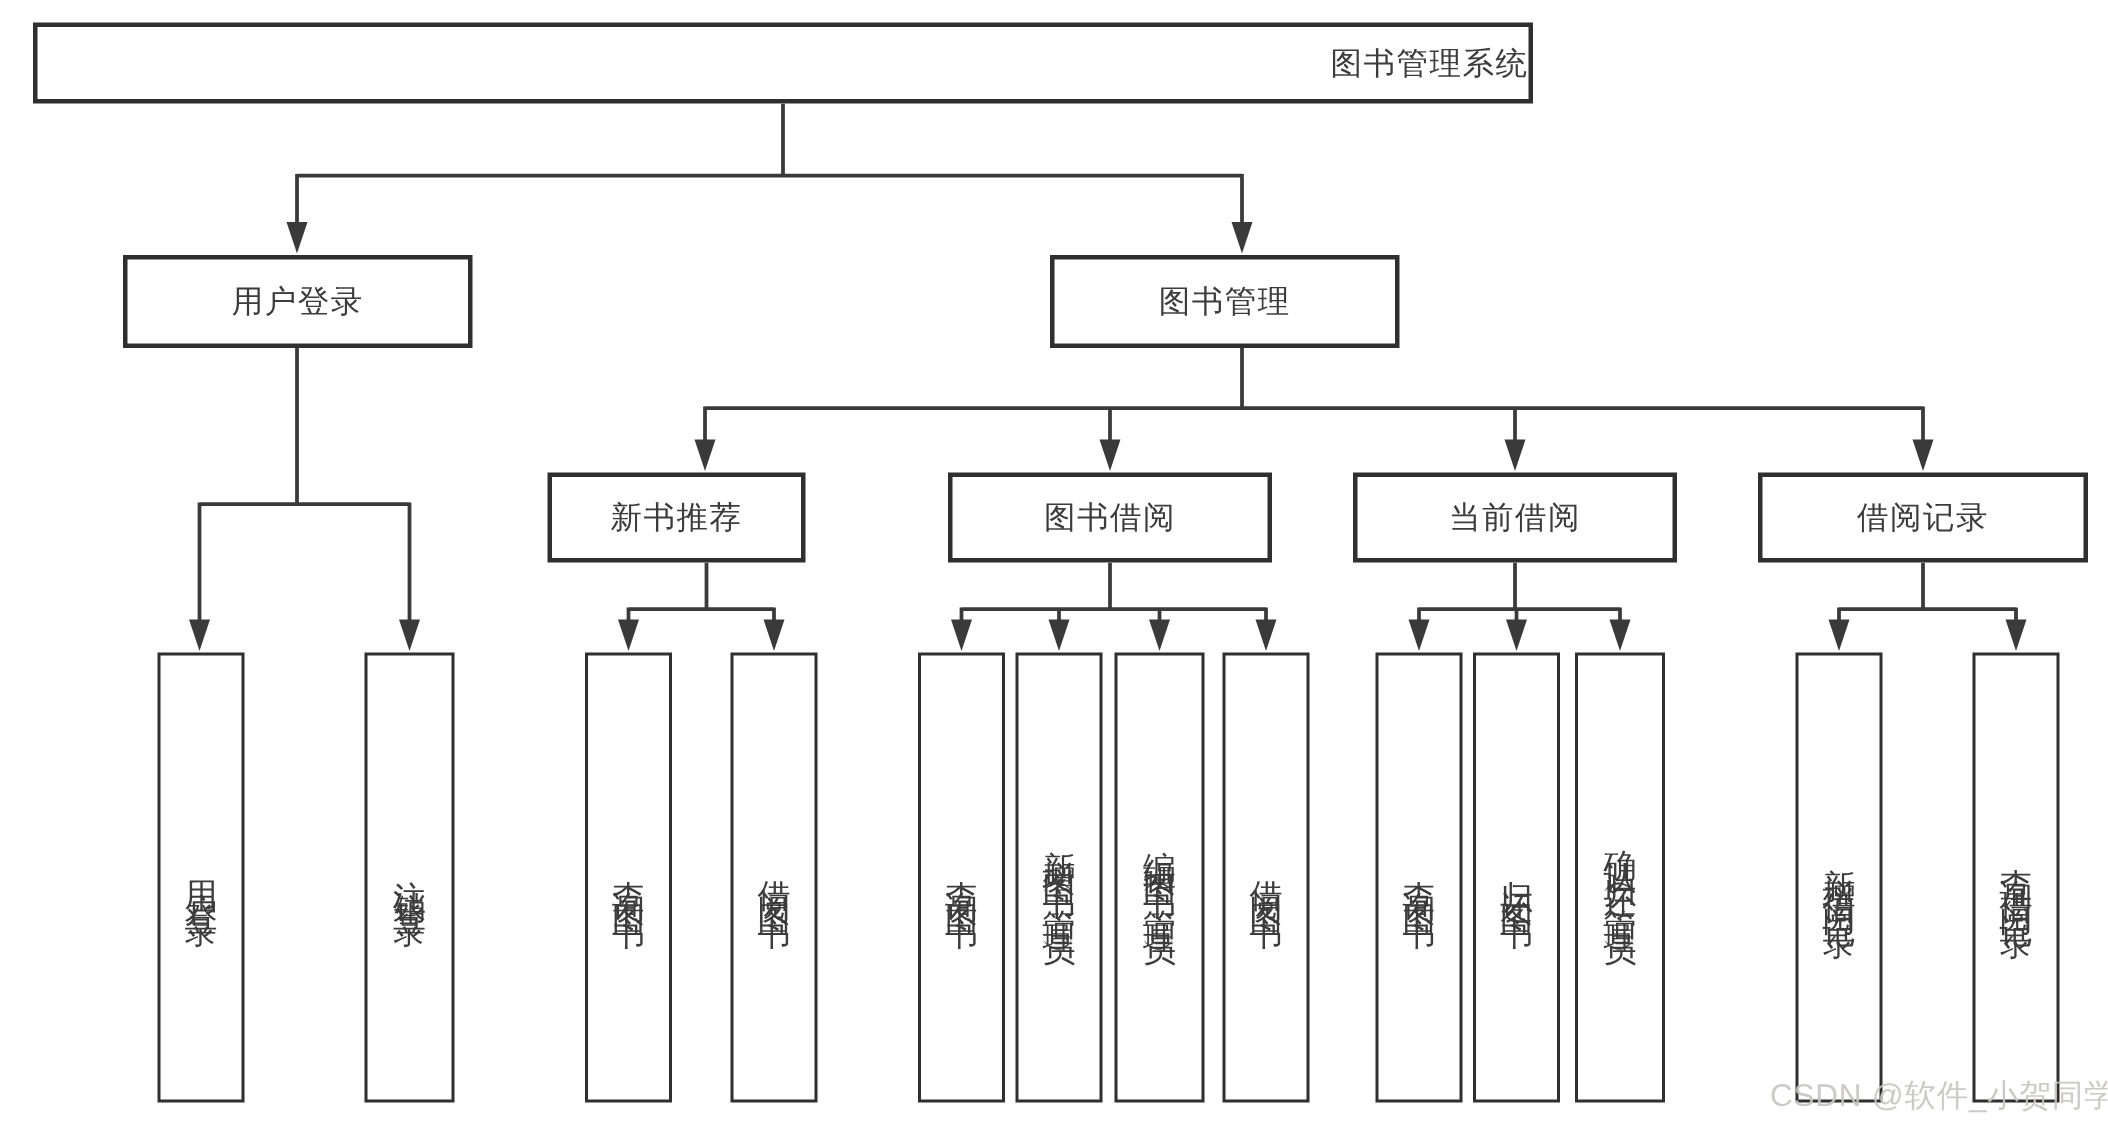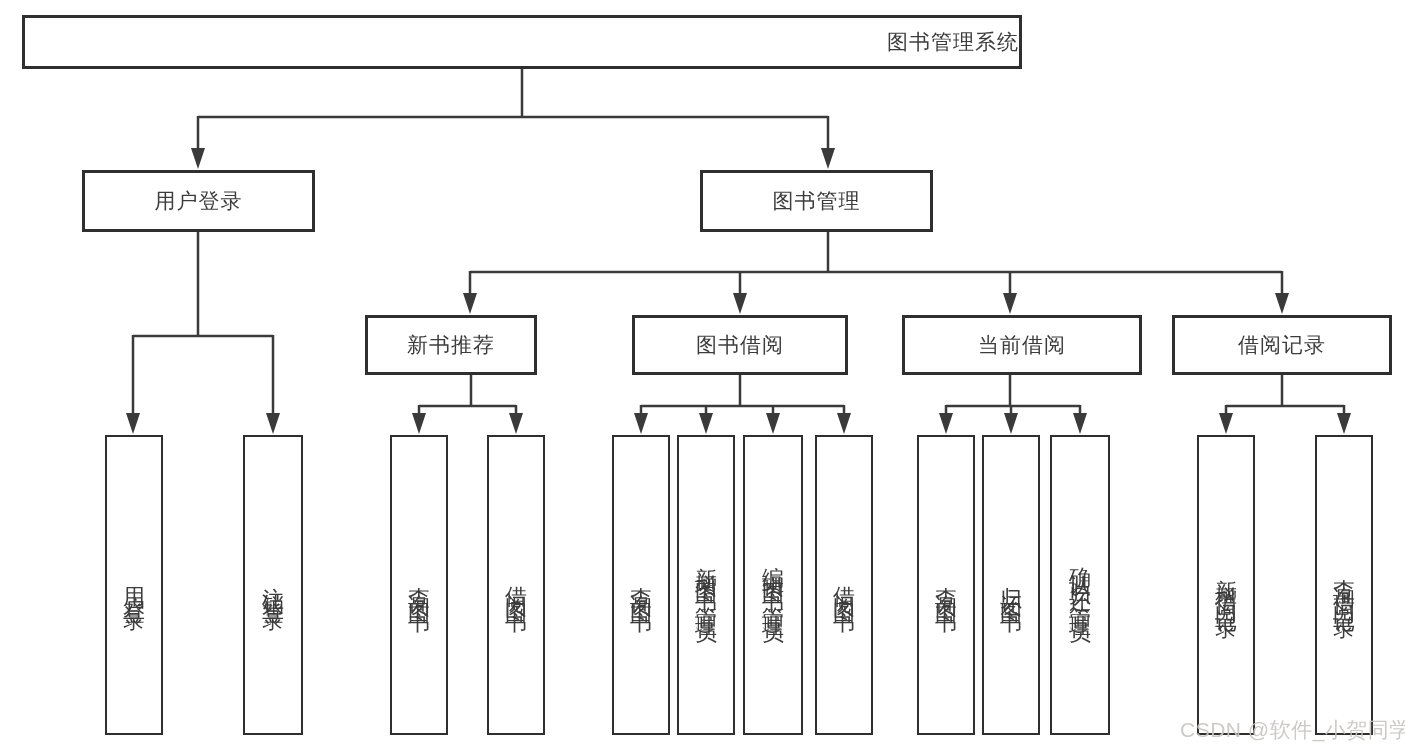"当前借阅" #n-cb { width: 240px -> 216px }
